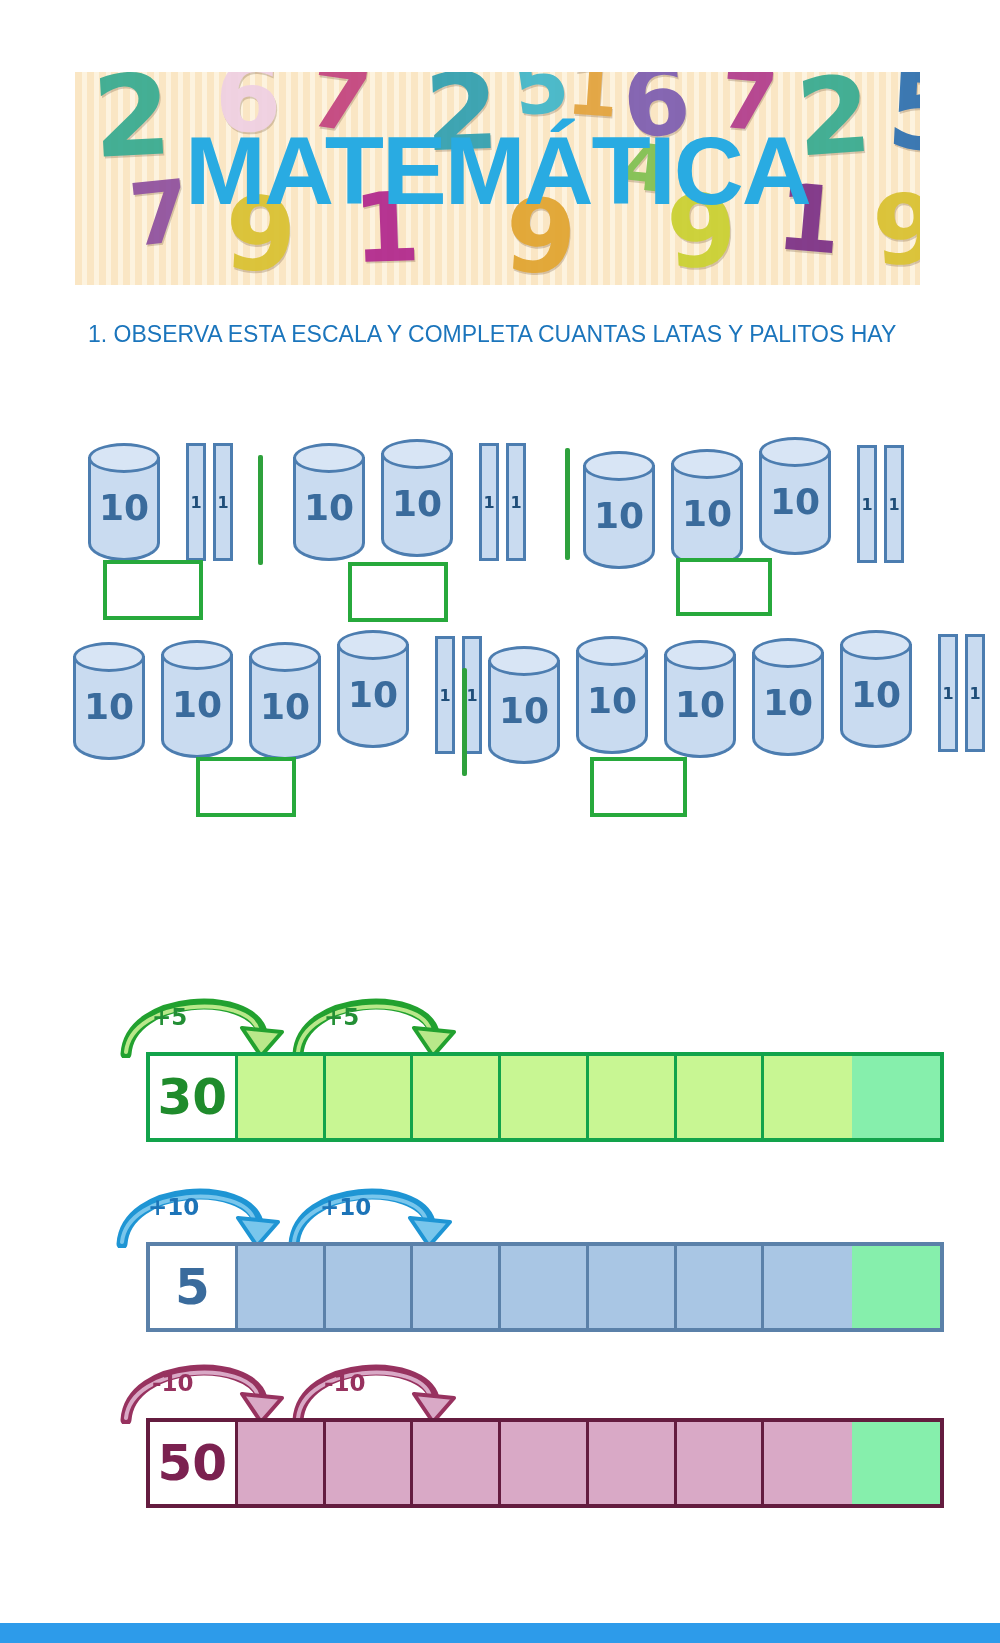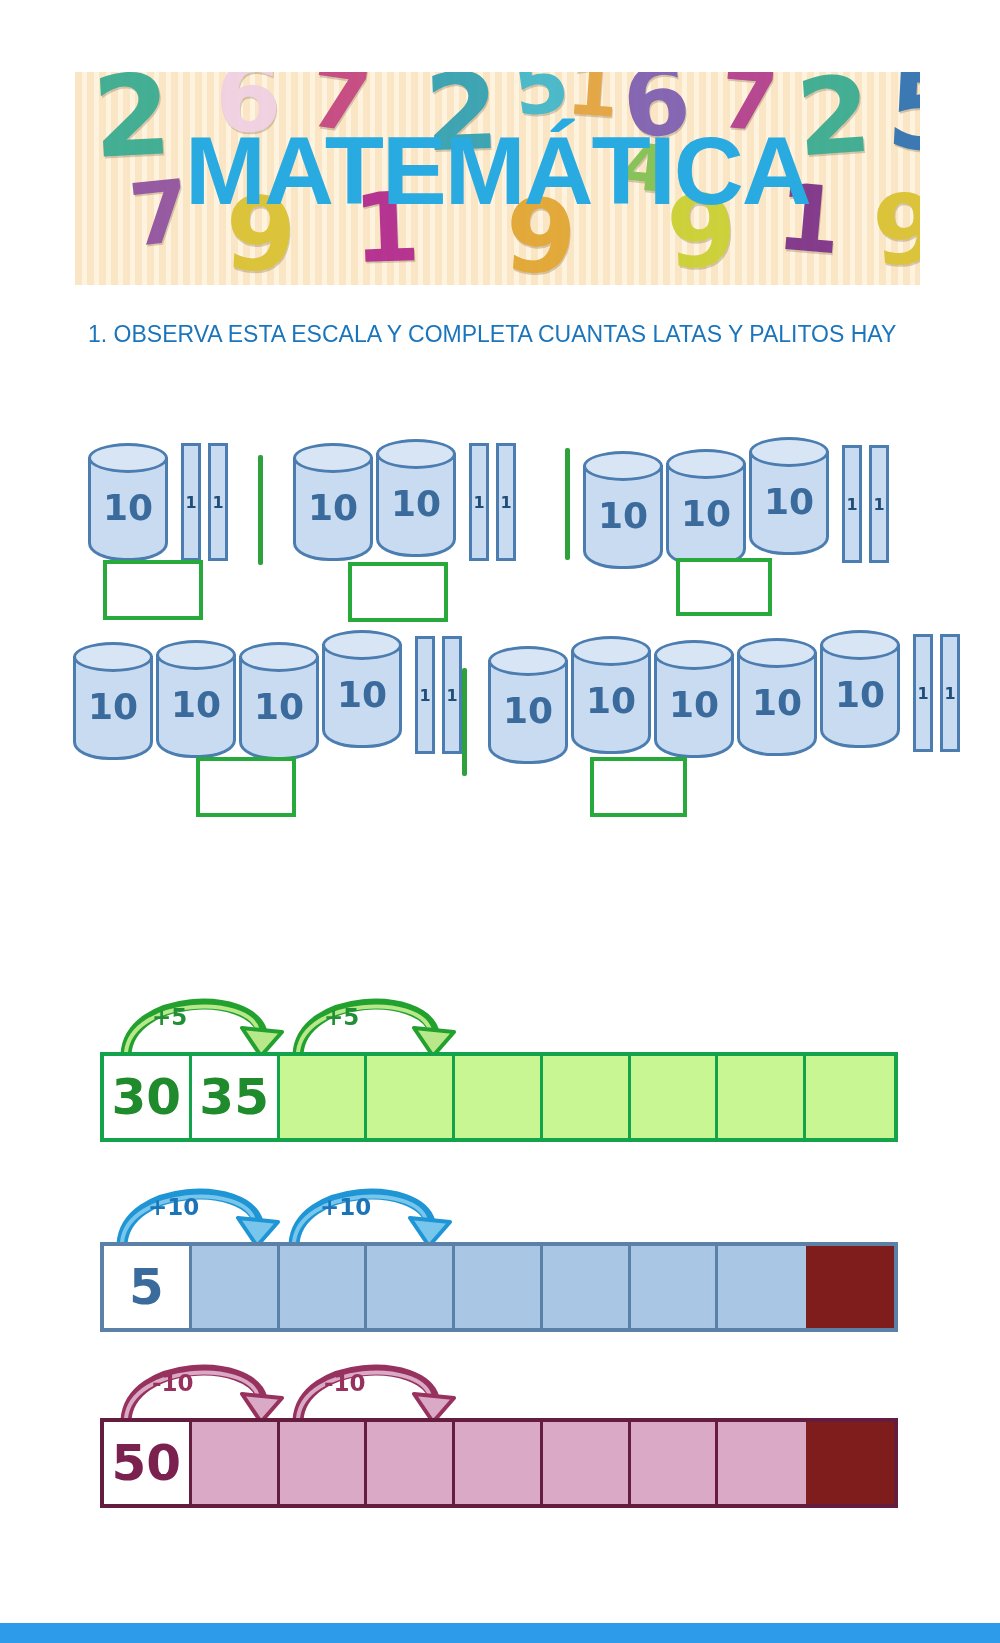"10" .can { margin-right: 3px -> 16px; width: 80px -> 72px }
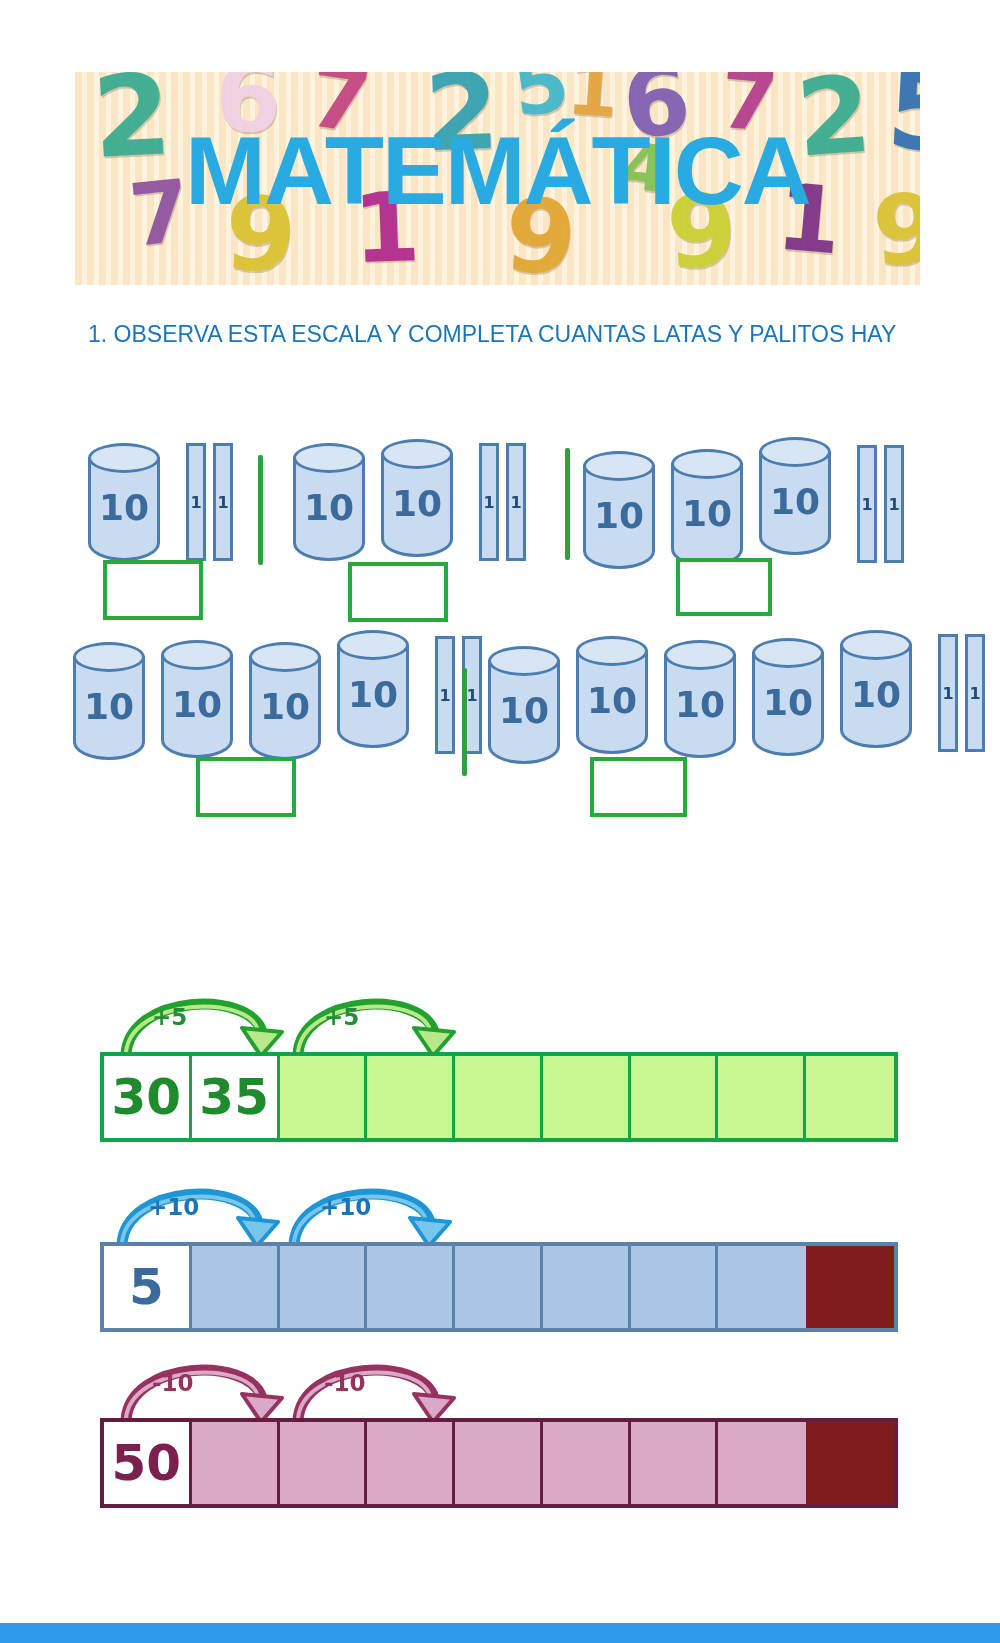"30" .scale-strip { background: #7f1d1d -> #86efac; margin-left: none -> 46px }
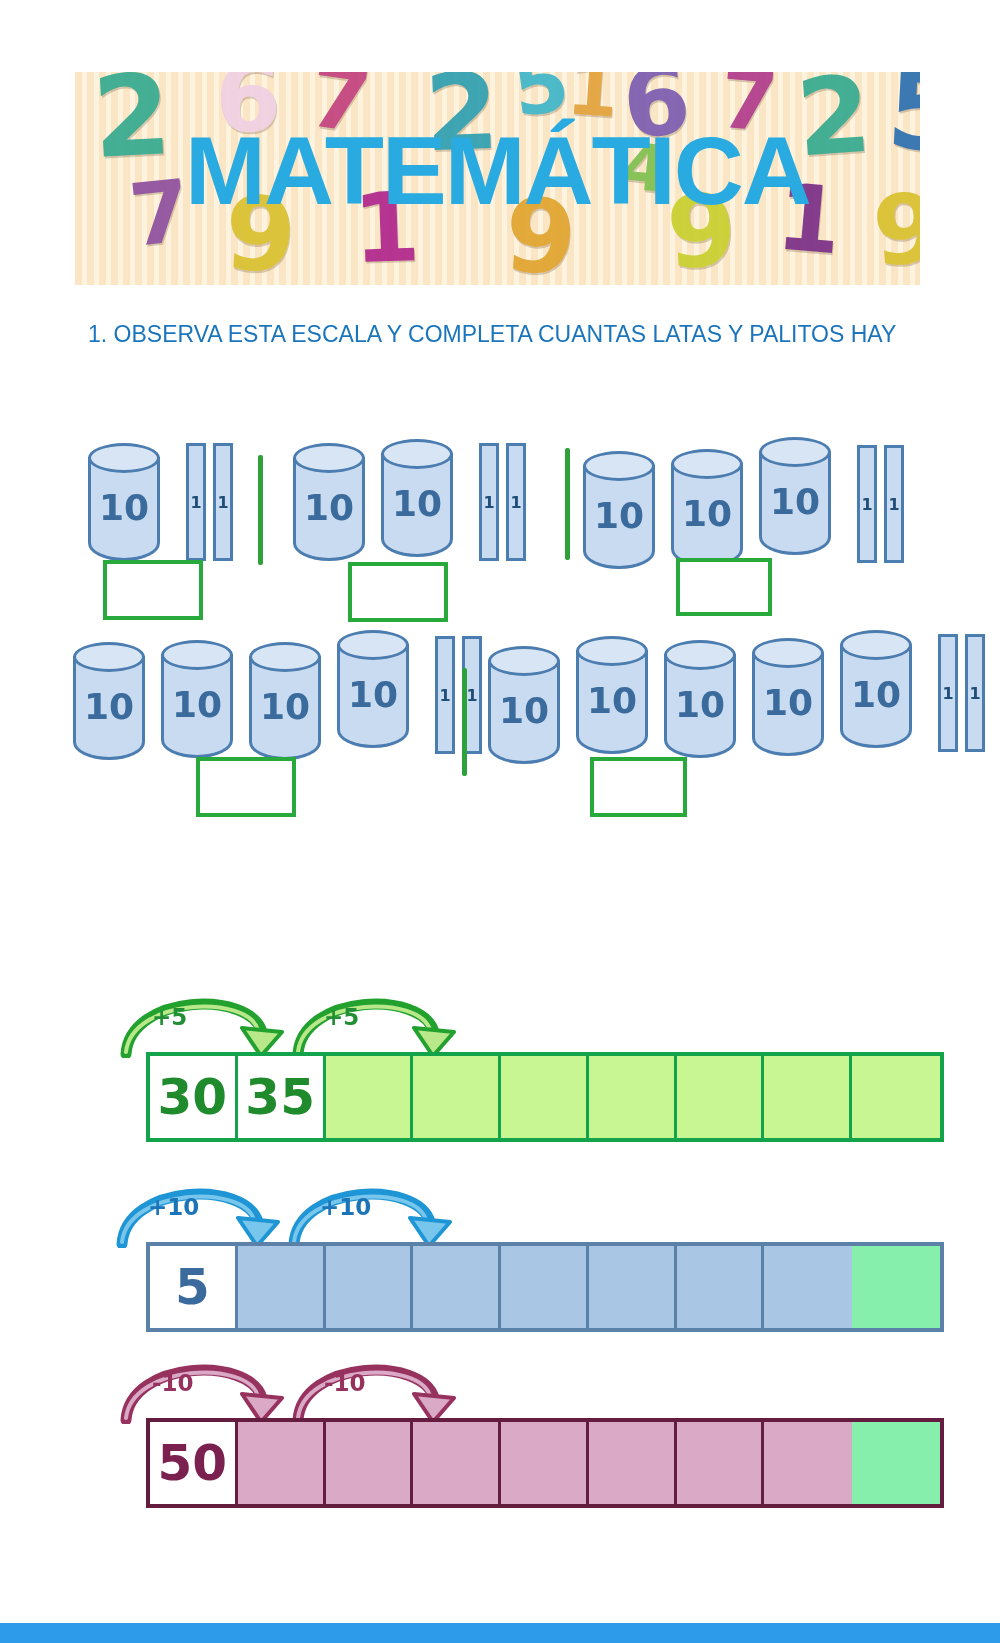"35" div.scale-cell { html: <div> <span>35</span> </div> -> none }
